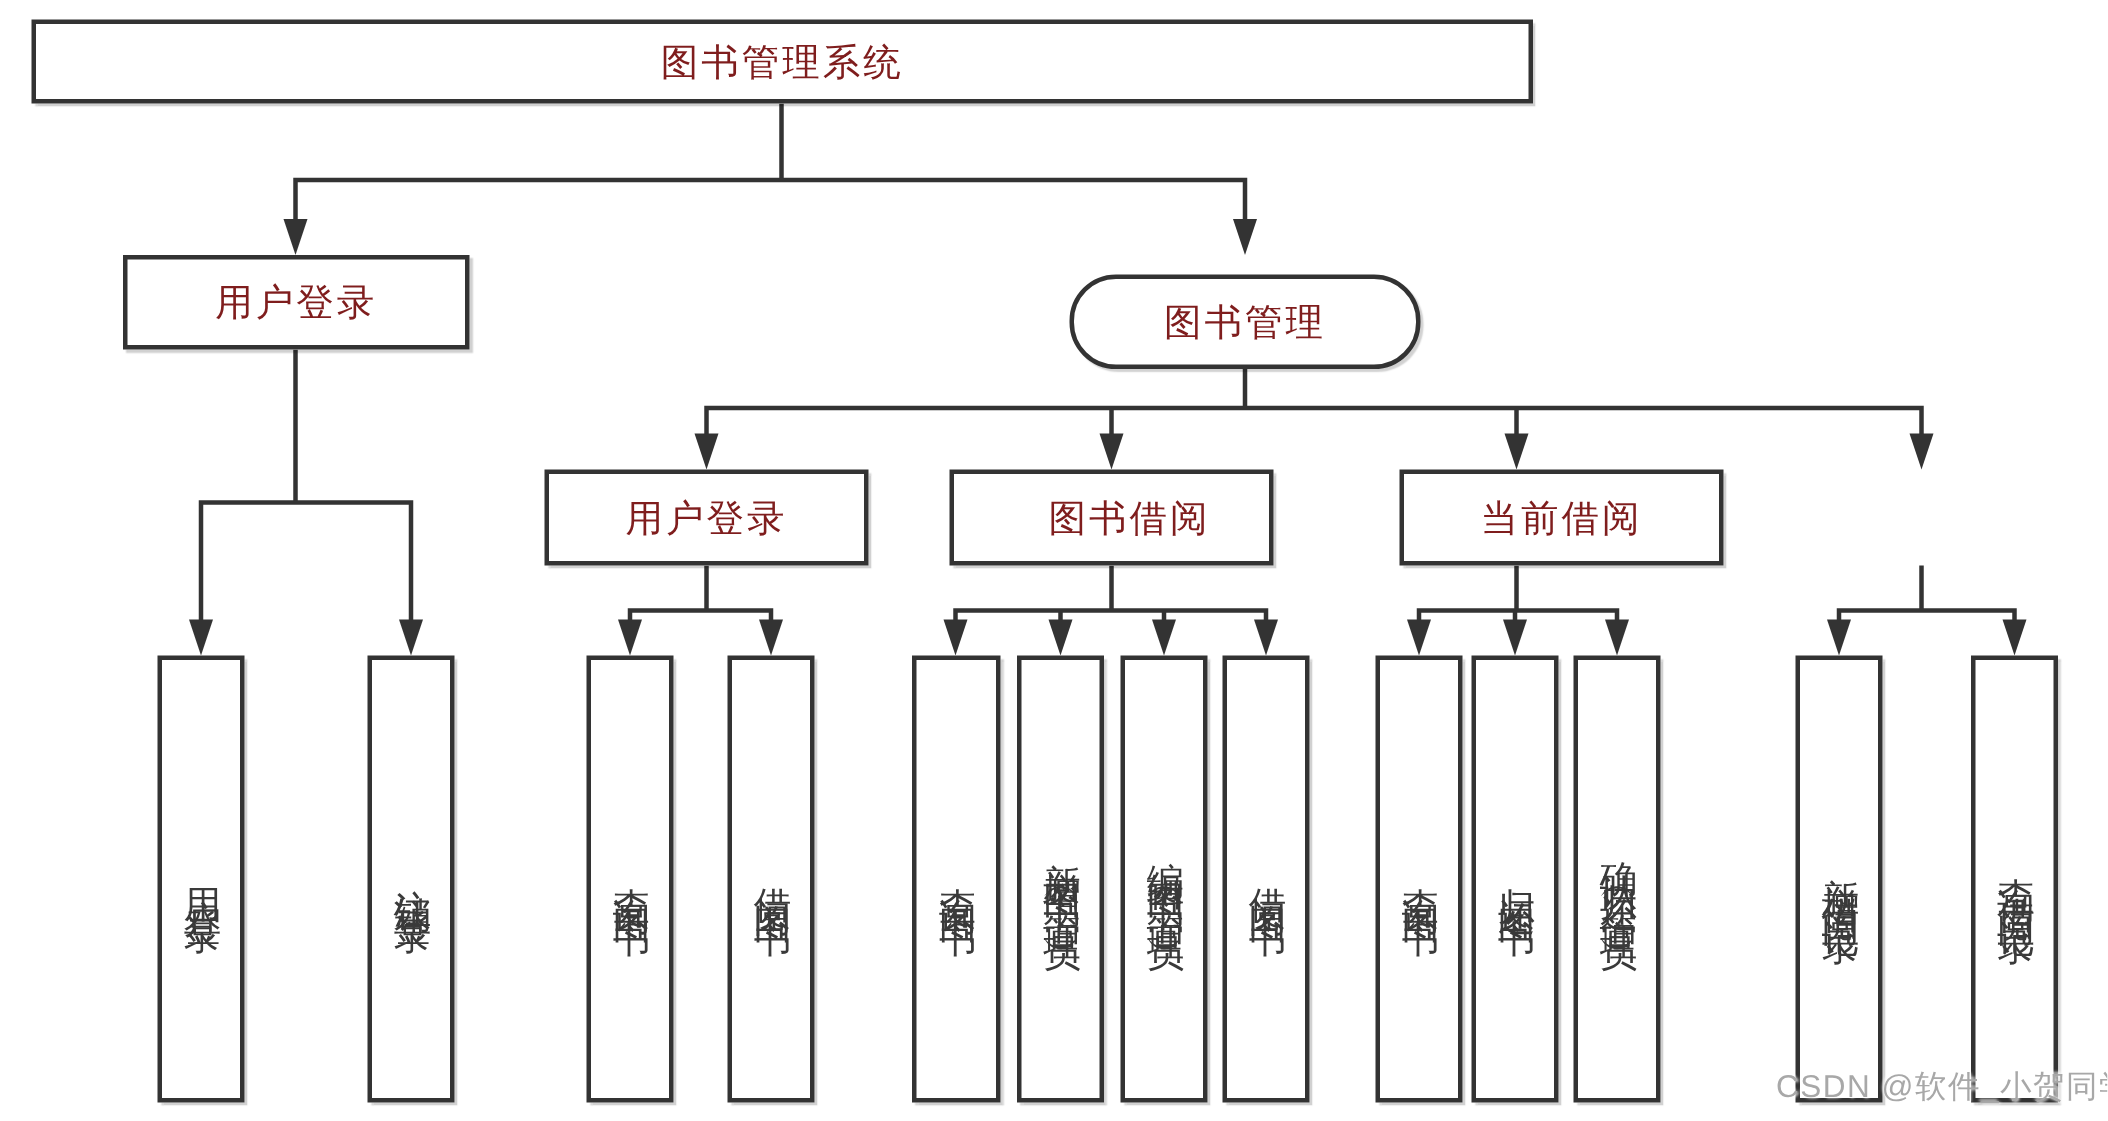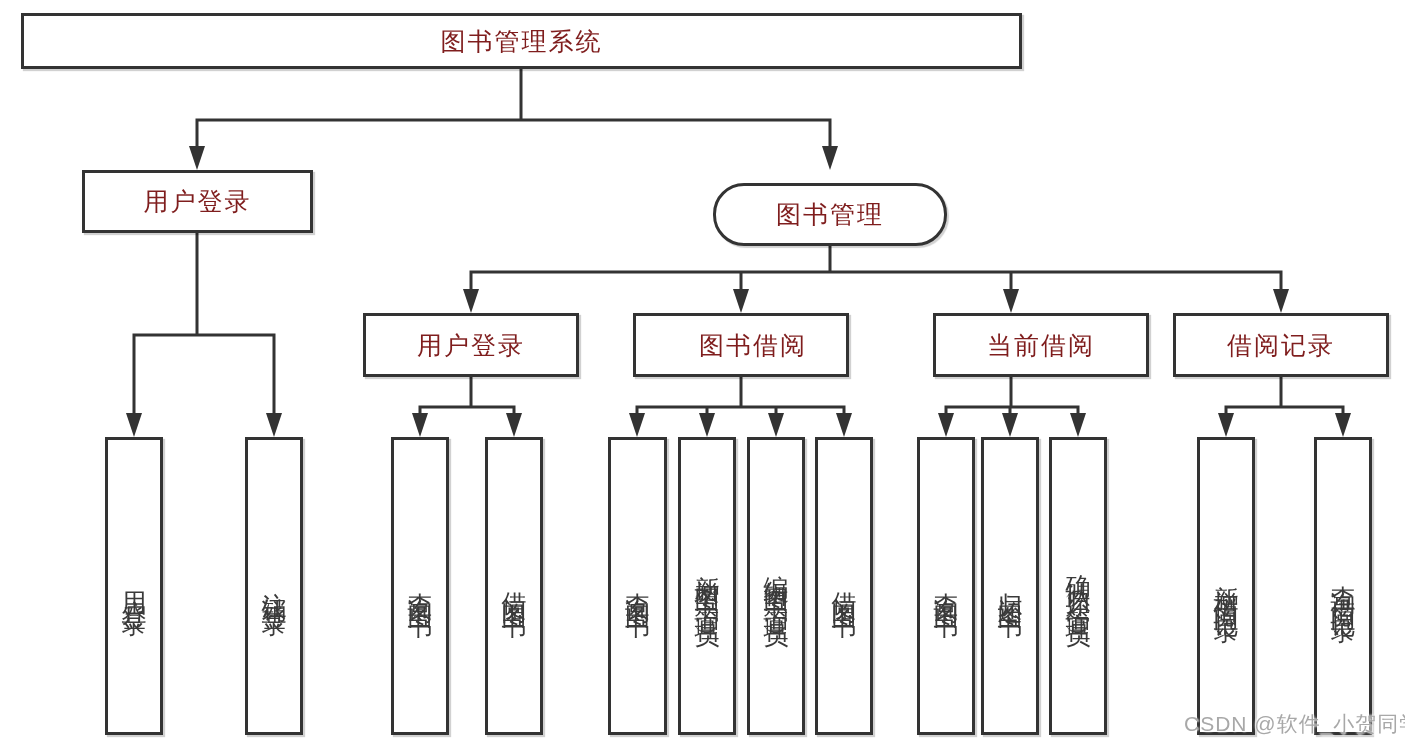"借阅记录" div.hnode { html: <div> <span>借阅记录</span> </div> -> none }
